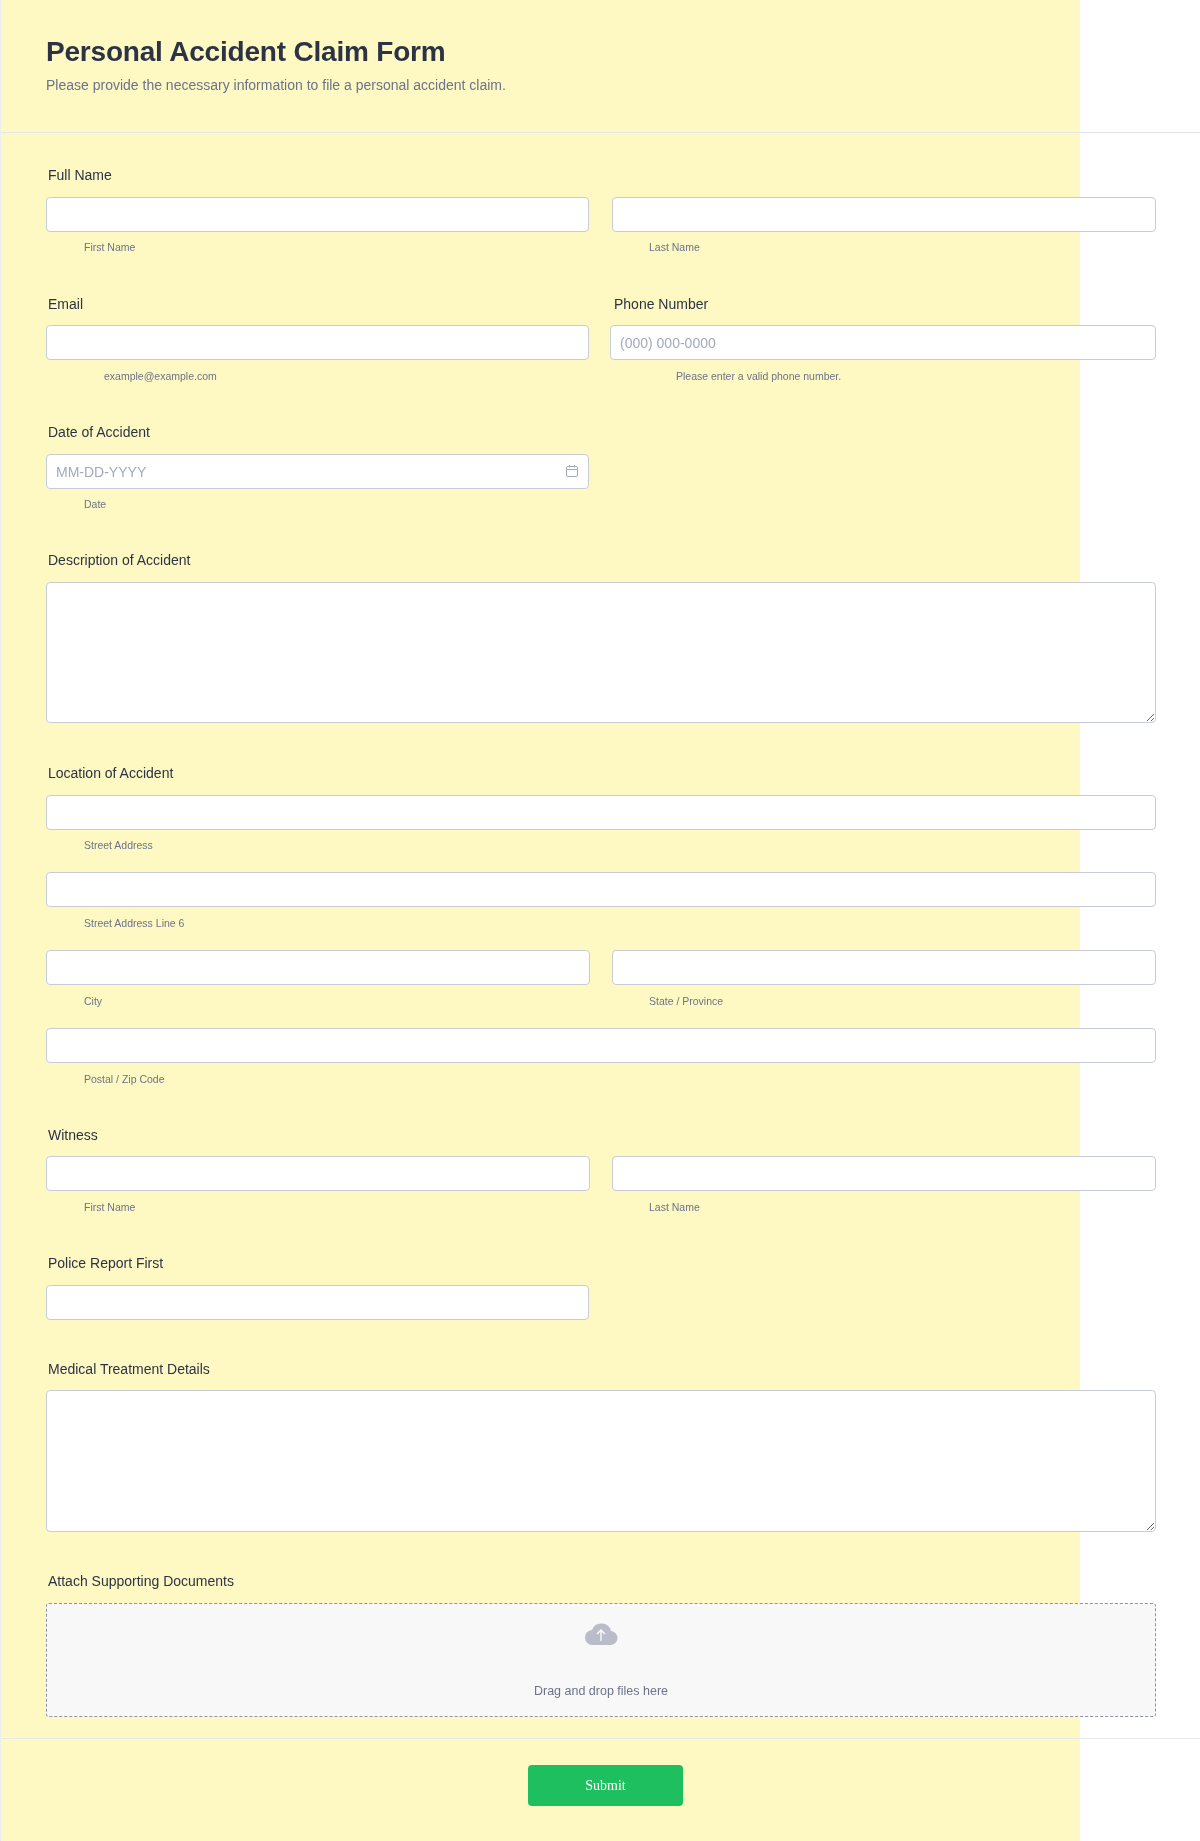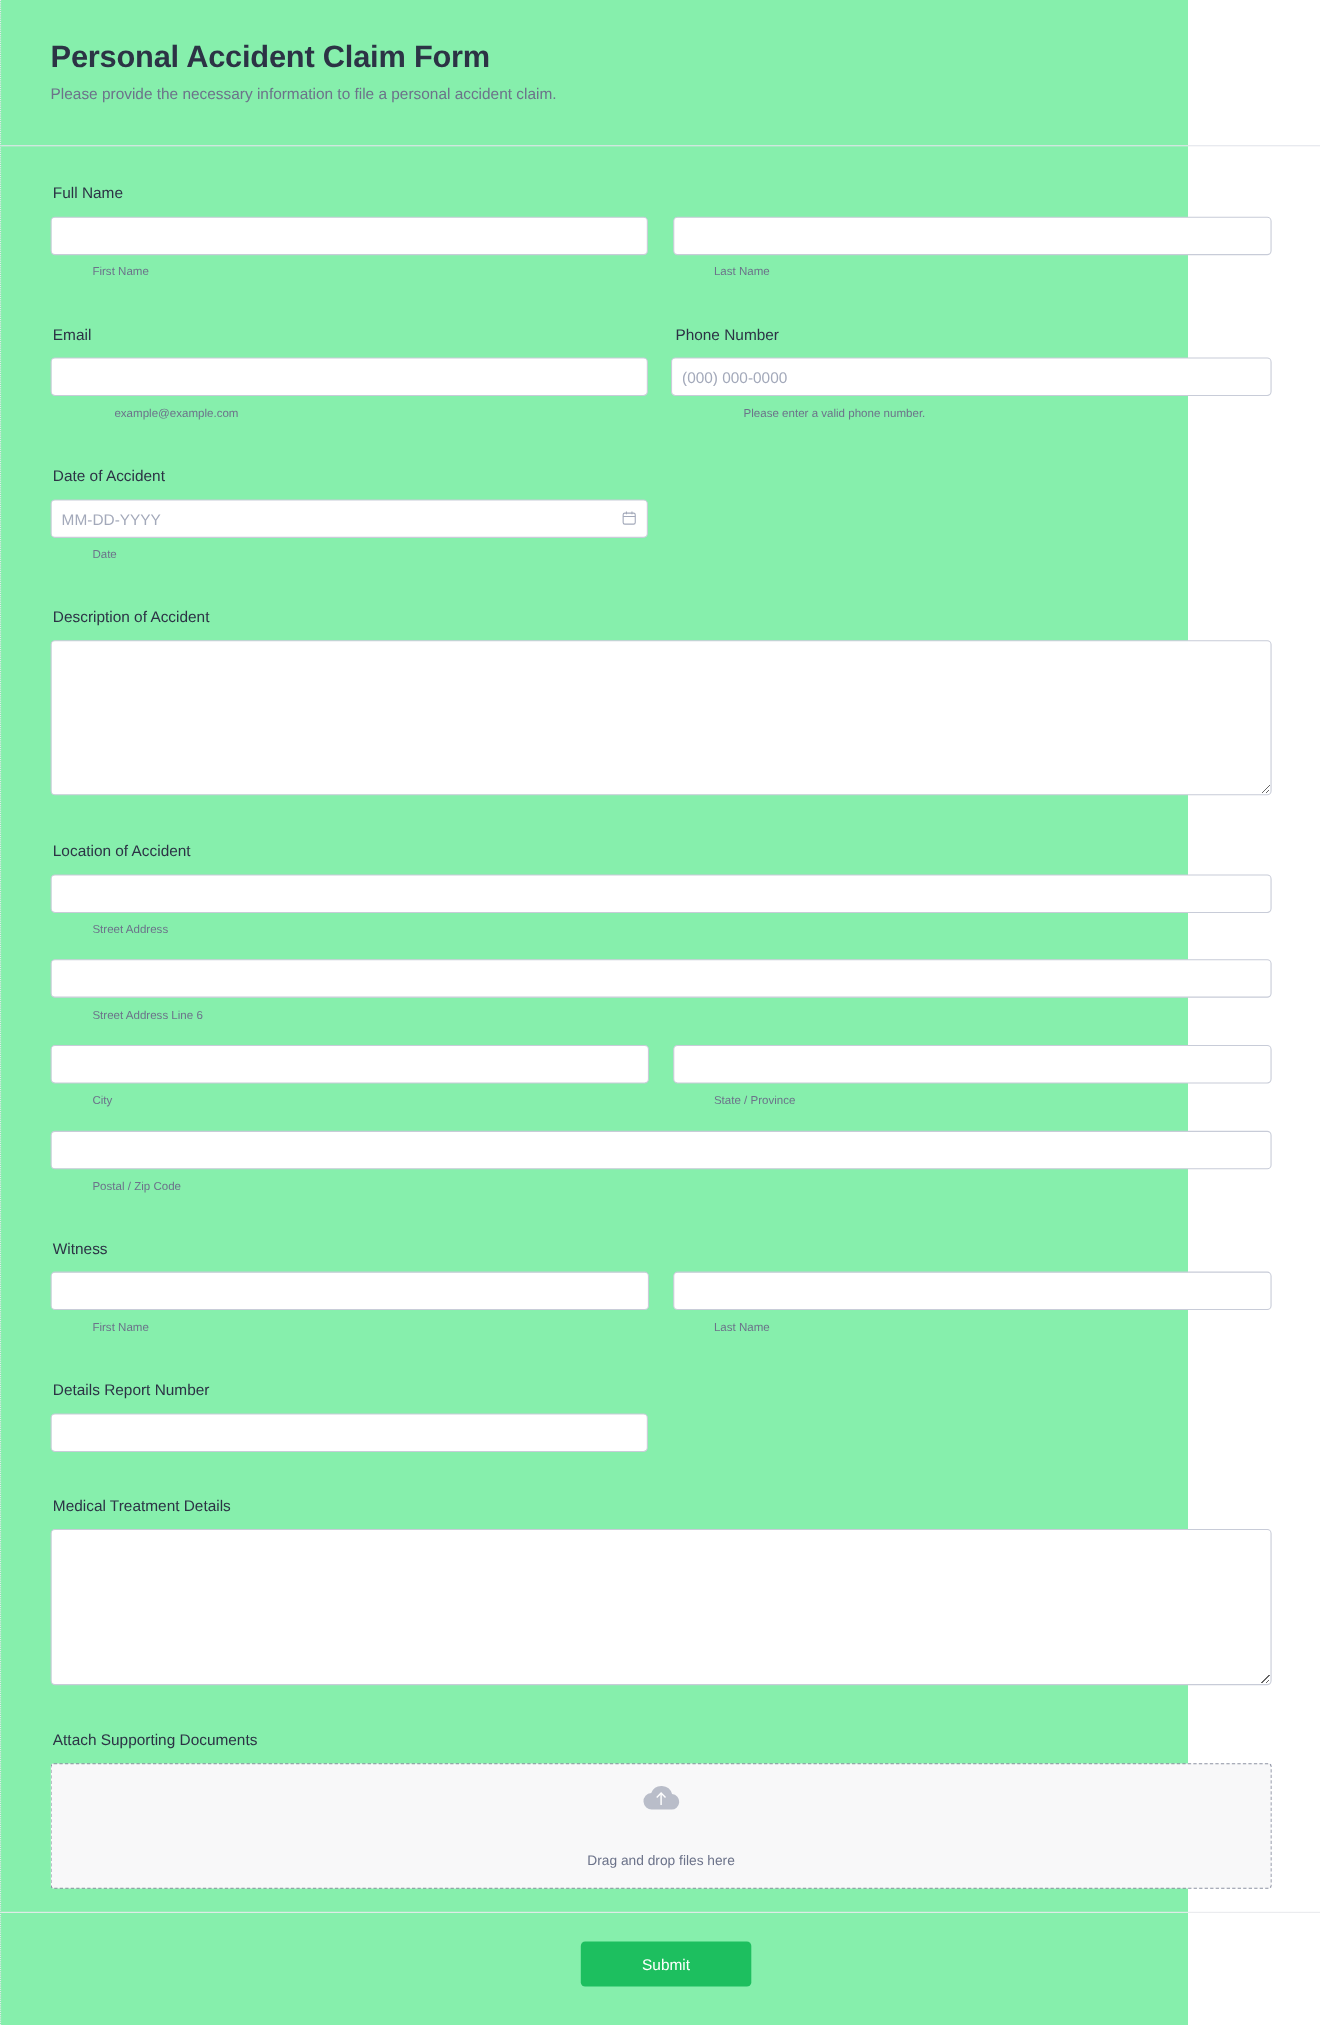"Personal Accident Claim Form" .page { background: #86efac -> #fef9c3 }
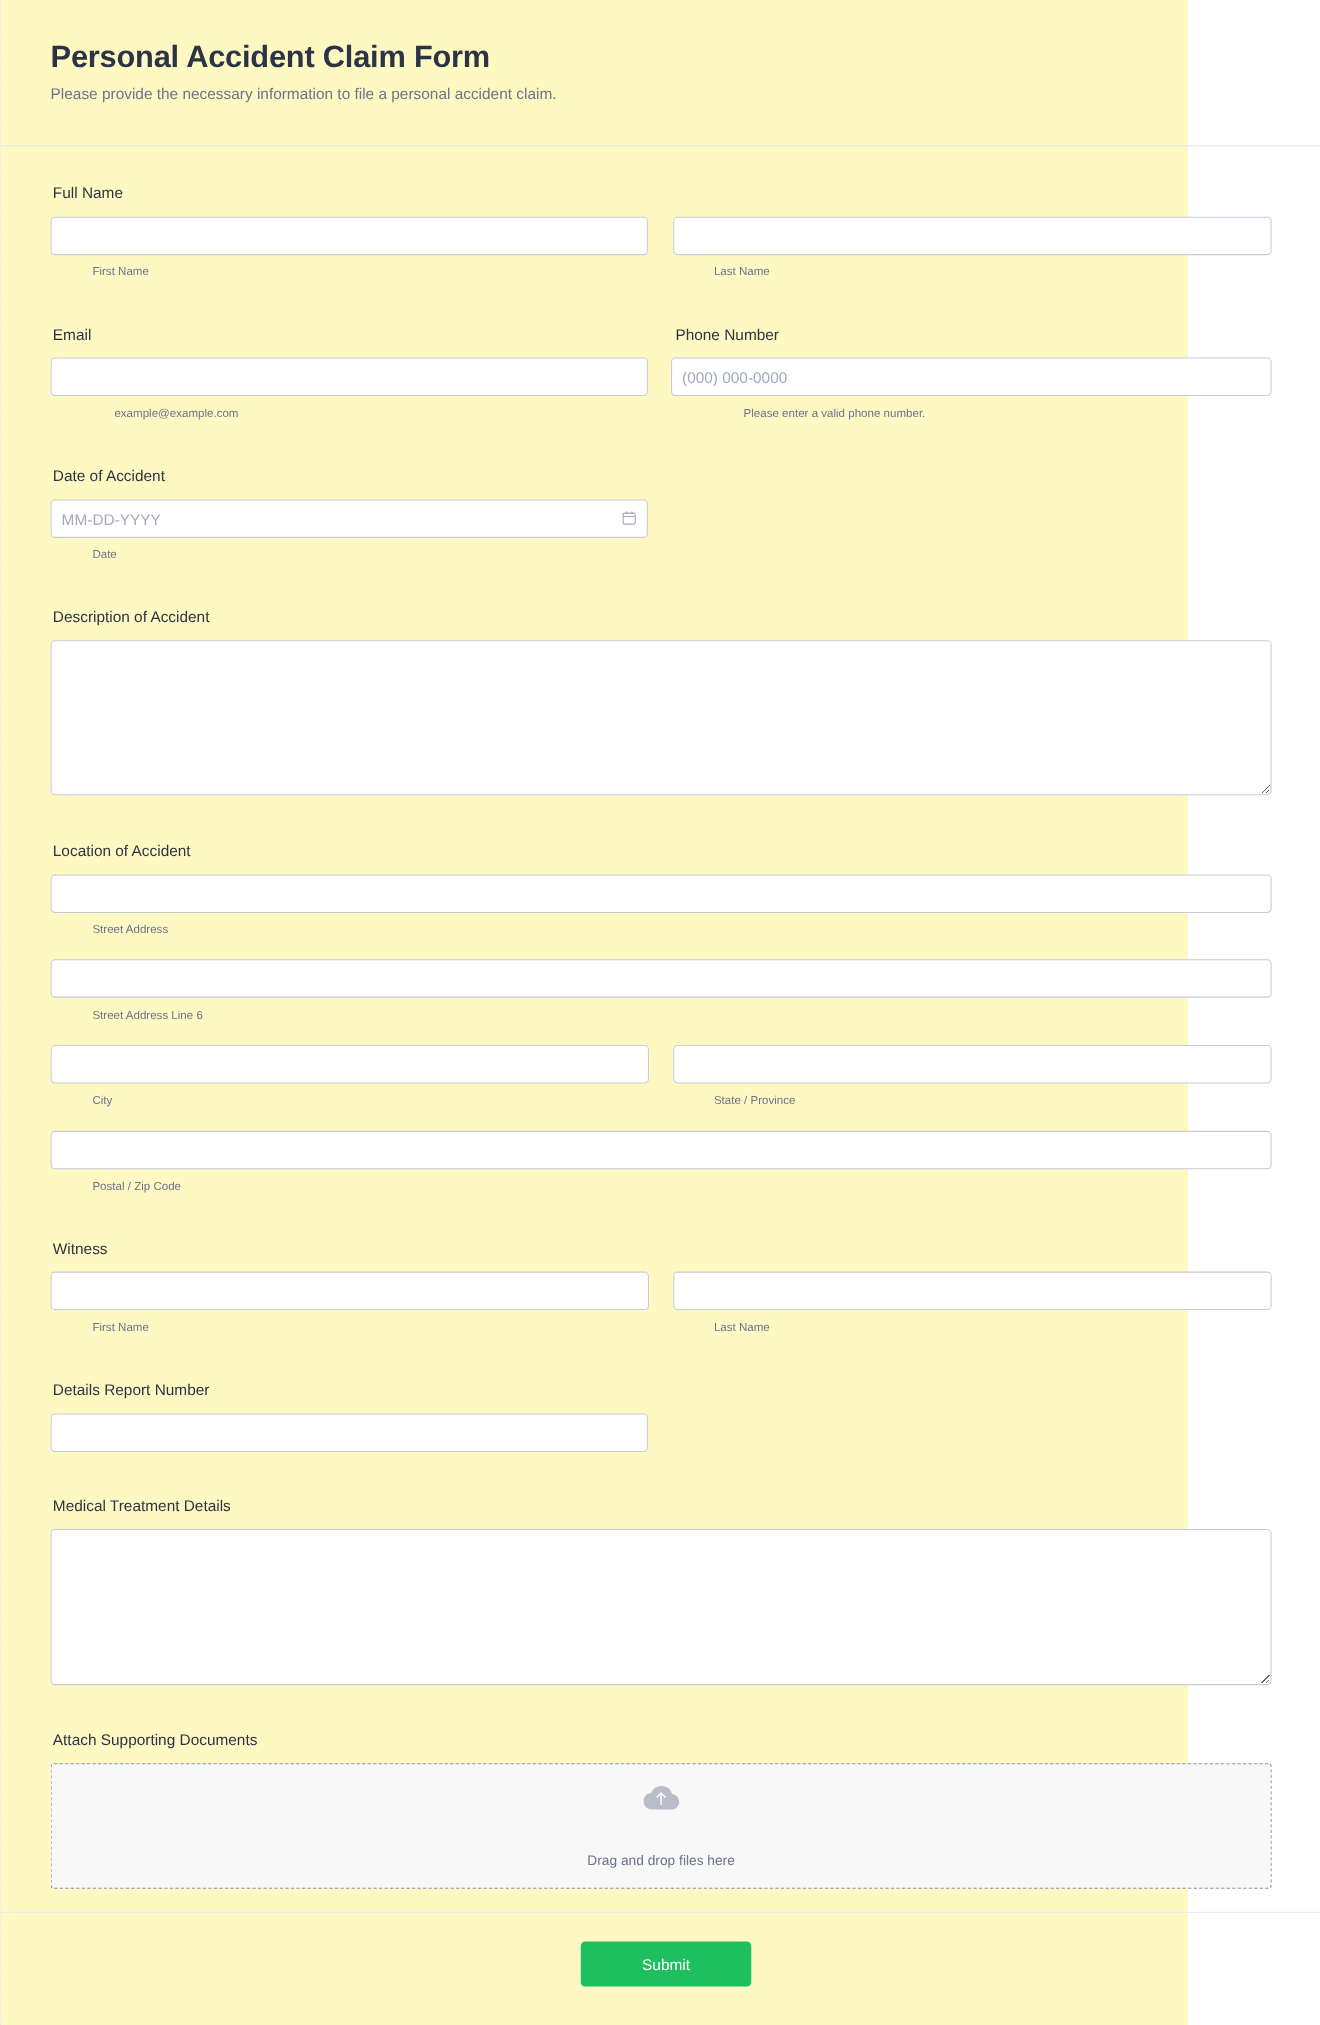"Details Report Number" label.label { text: Details Report Number -> Police Report First }
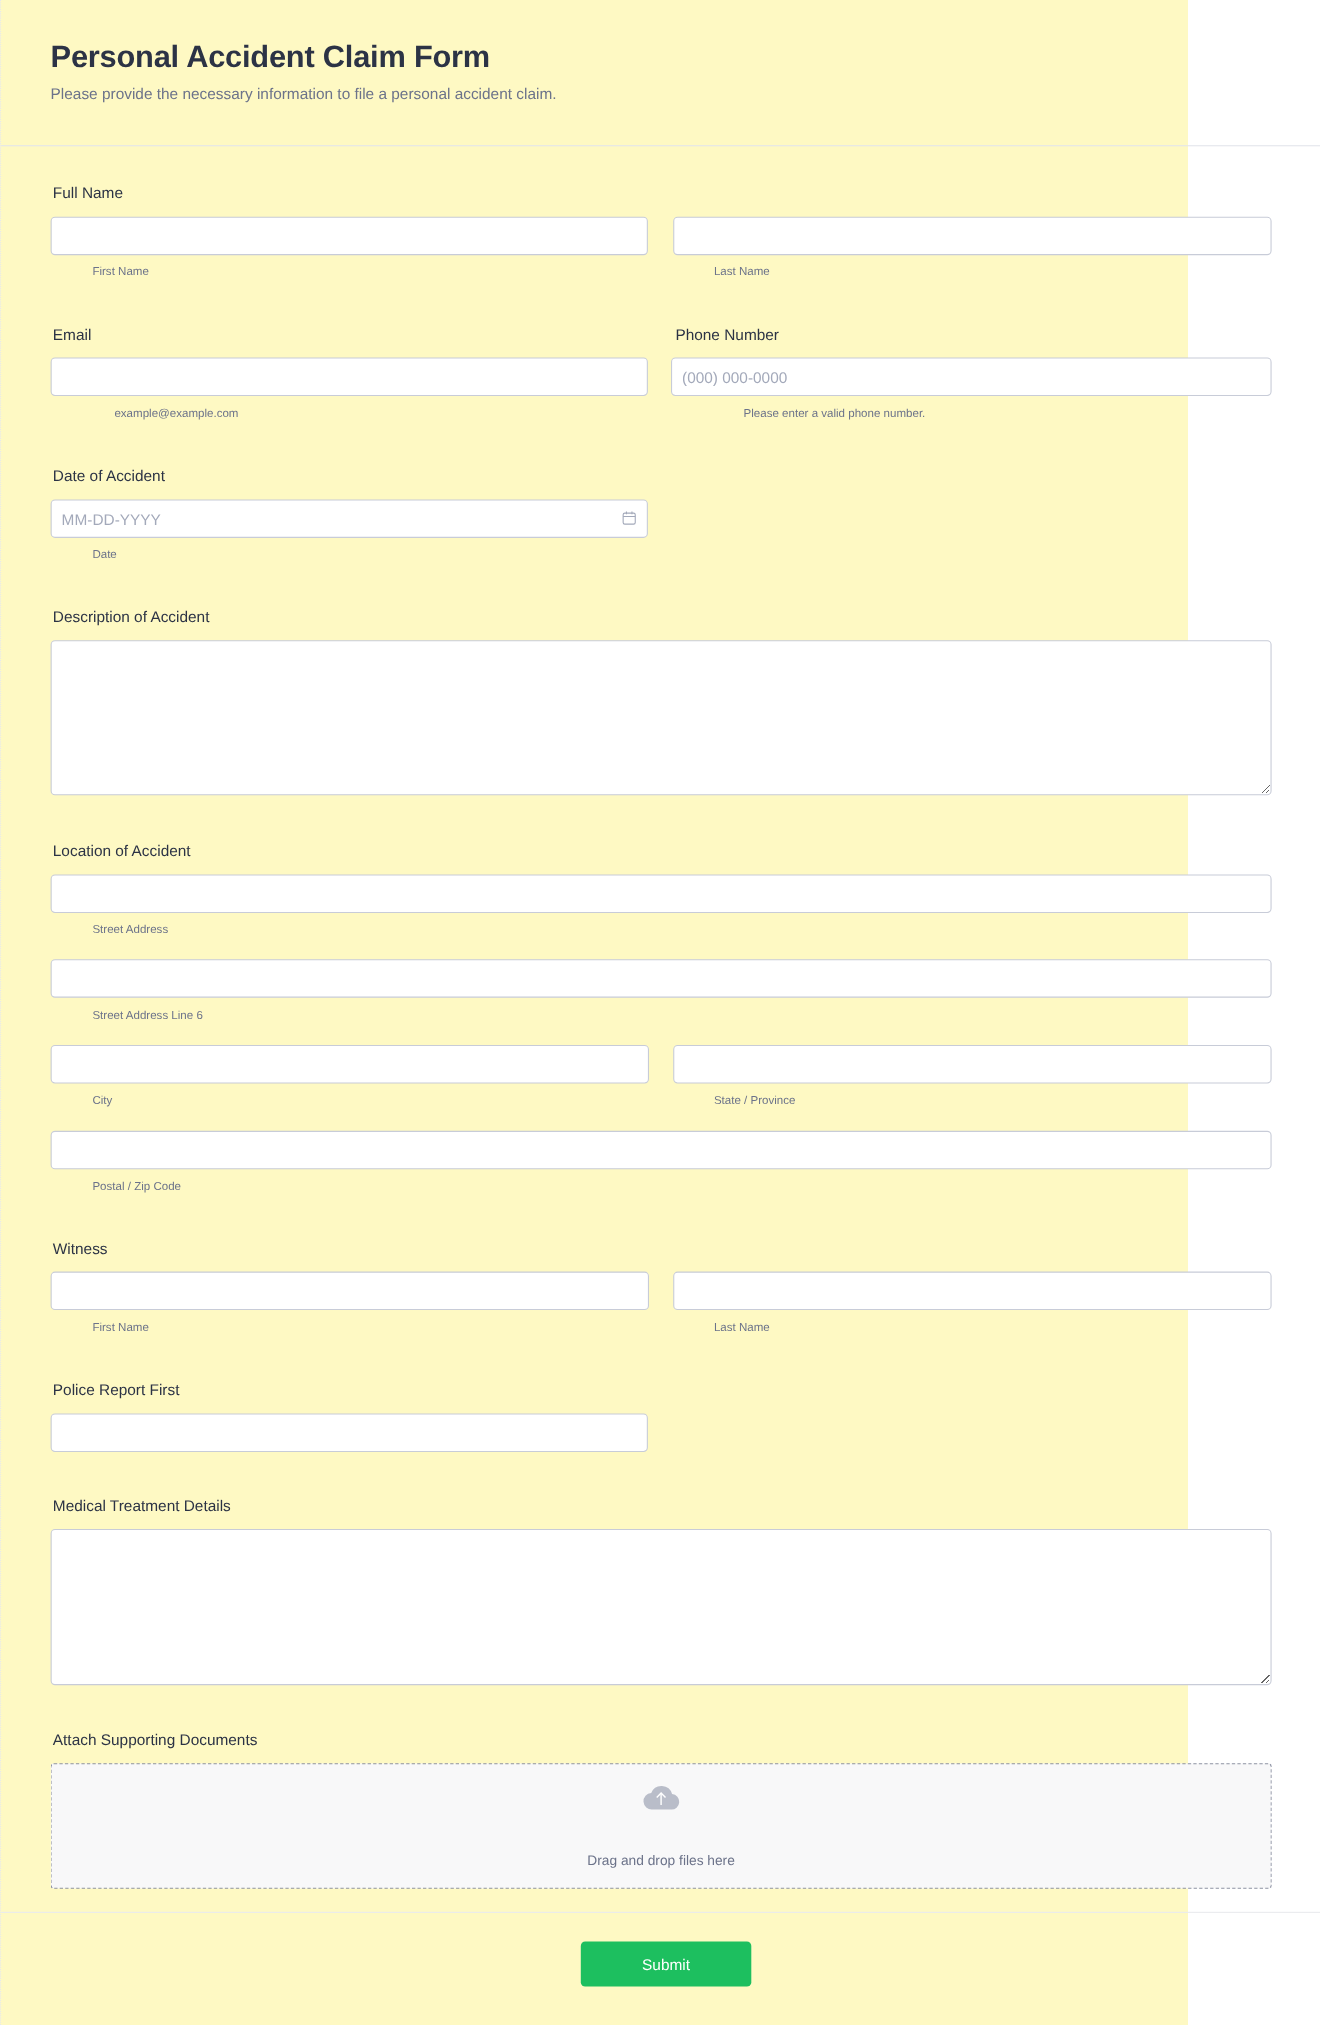"Submit" .submit { font-family: Liberation Sans, sans-serif -> Liberation Serif, serif }
